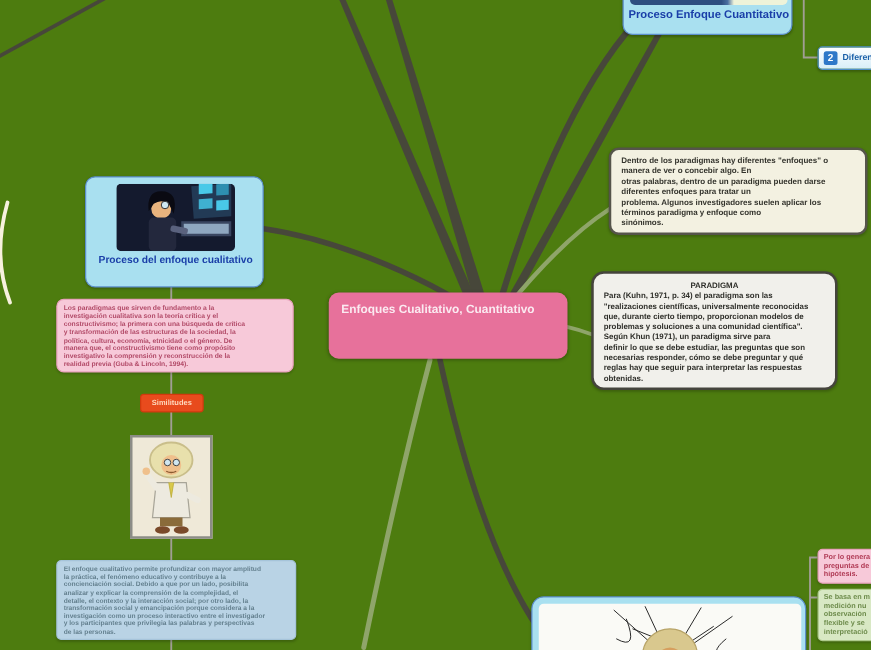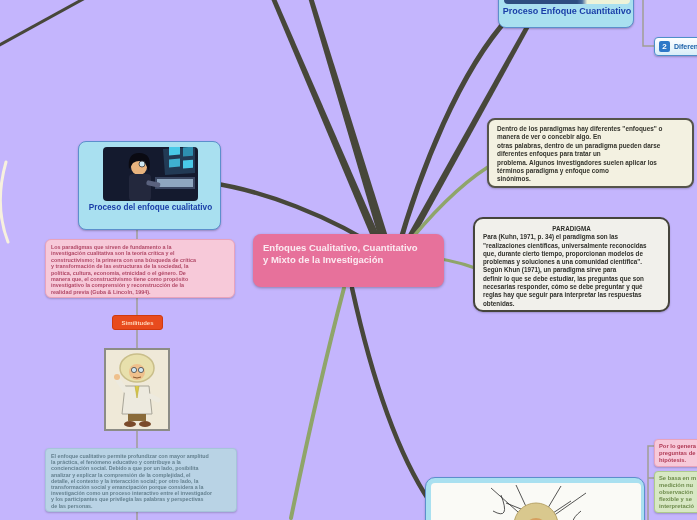"Proceso Enfoque Cuantitativo" #canvas { background: #c4b5fd -> #4d7c0f }
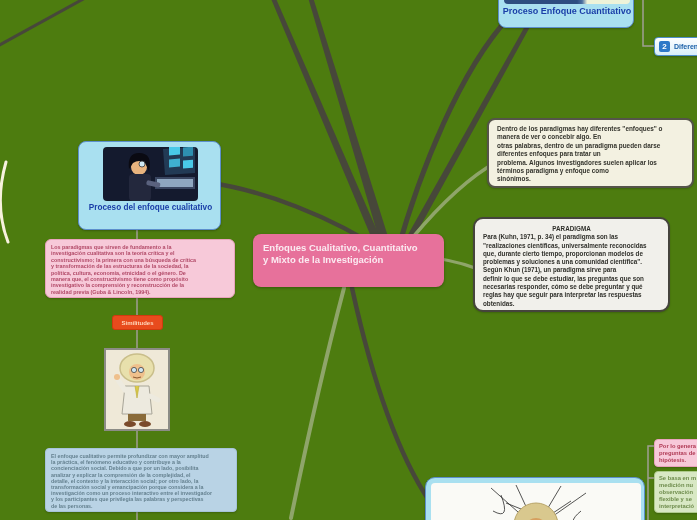"Proceso del enfoque cualitativo" div.abs { left: 78px -> 68px }
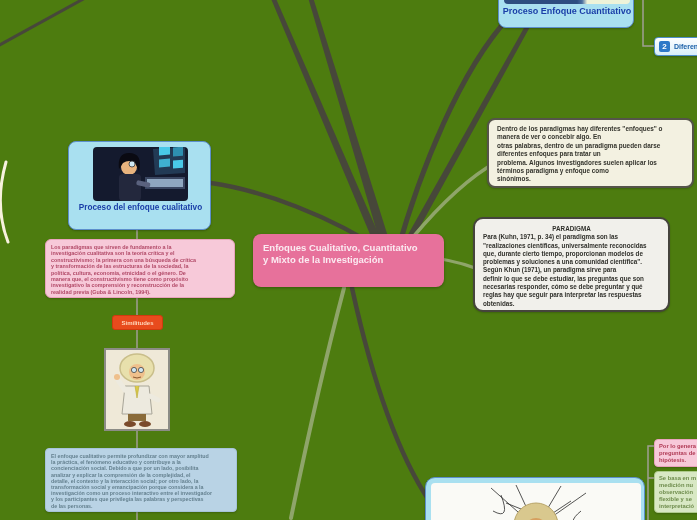"Enfoques Cualitativo, Cuantitativo" .central { margin-left: none -> 10px }
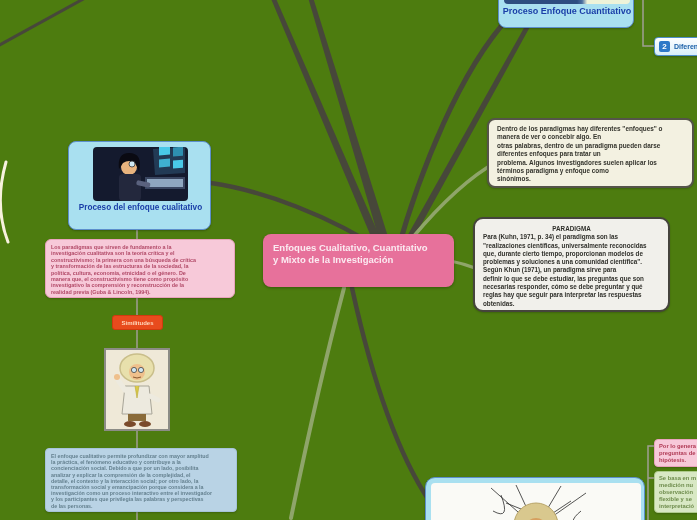"y Mixto de la Investigación" div.ln { html: <div>y Mixto de la Investigación</div> -> none }
